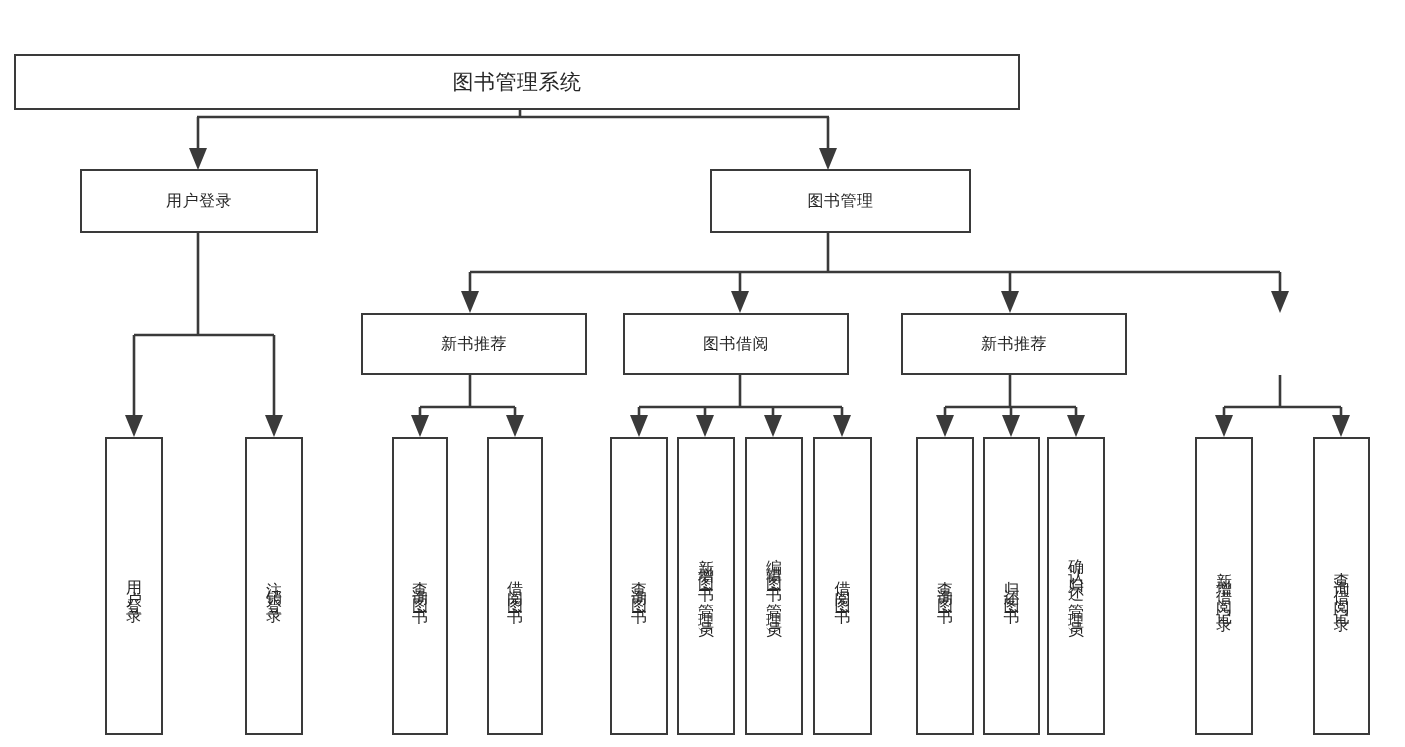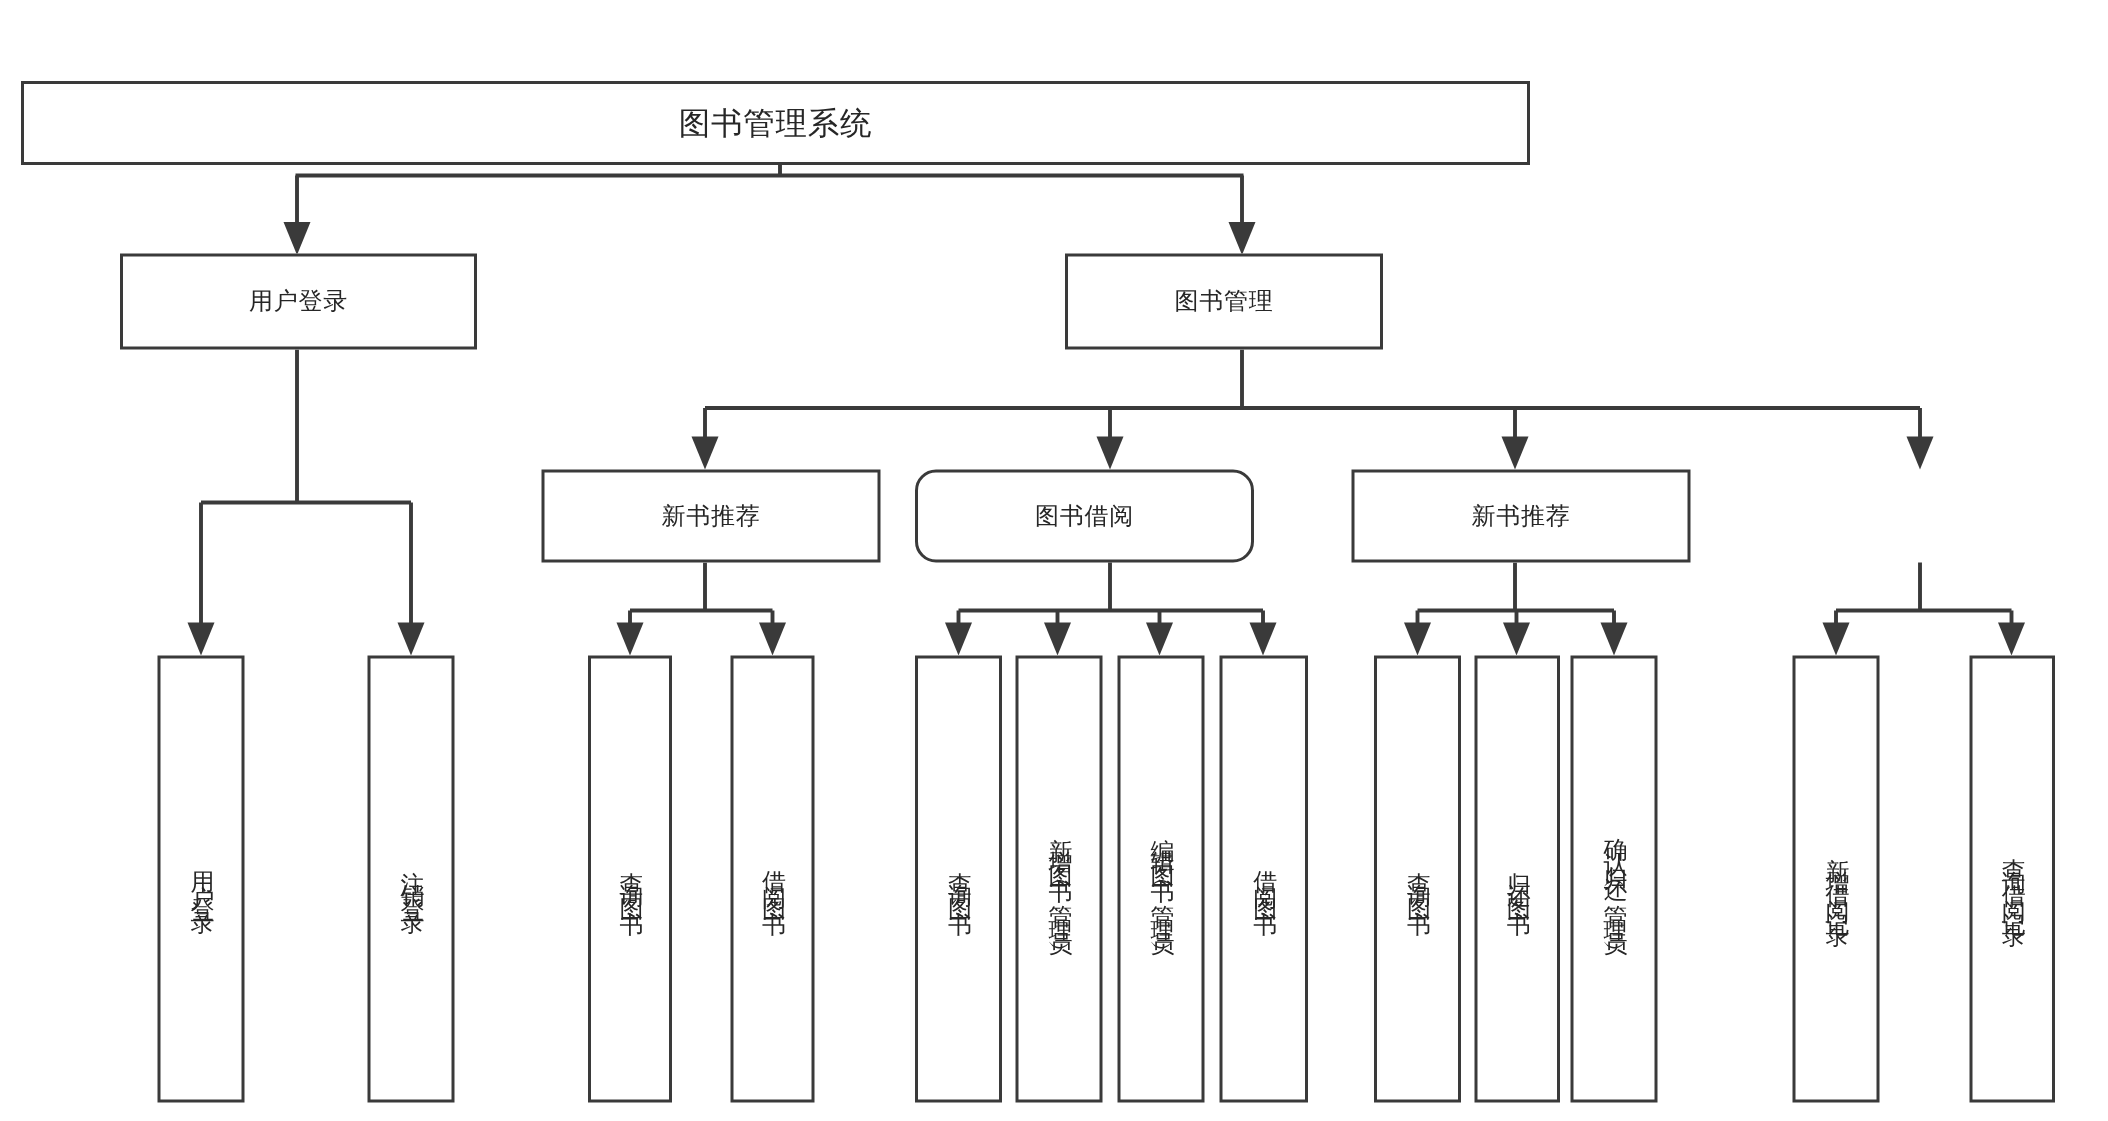"图书管理" .n-l2b { width: 212px -> 261px }
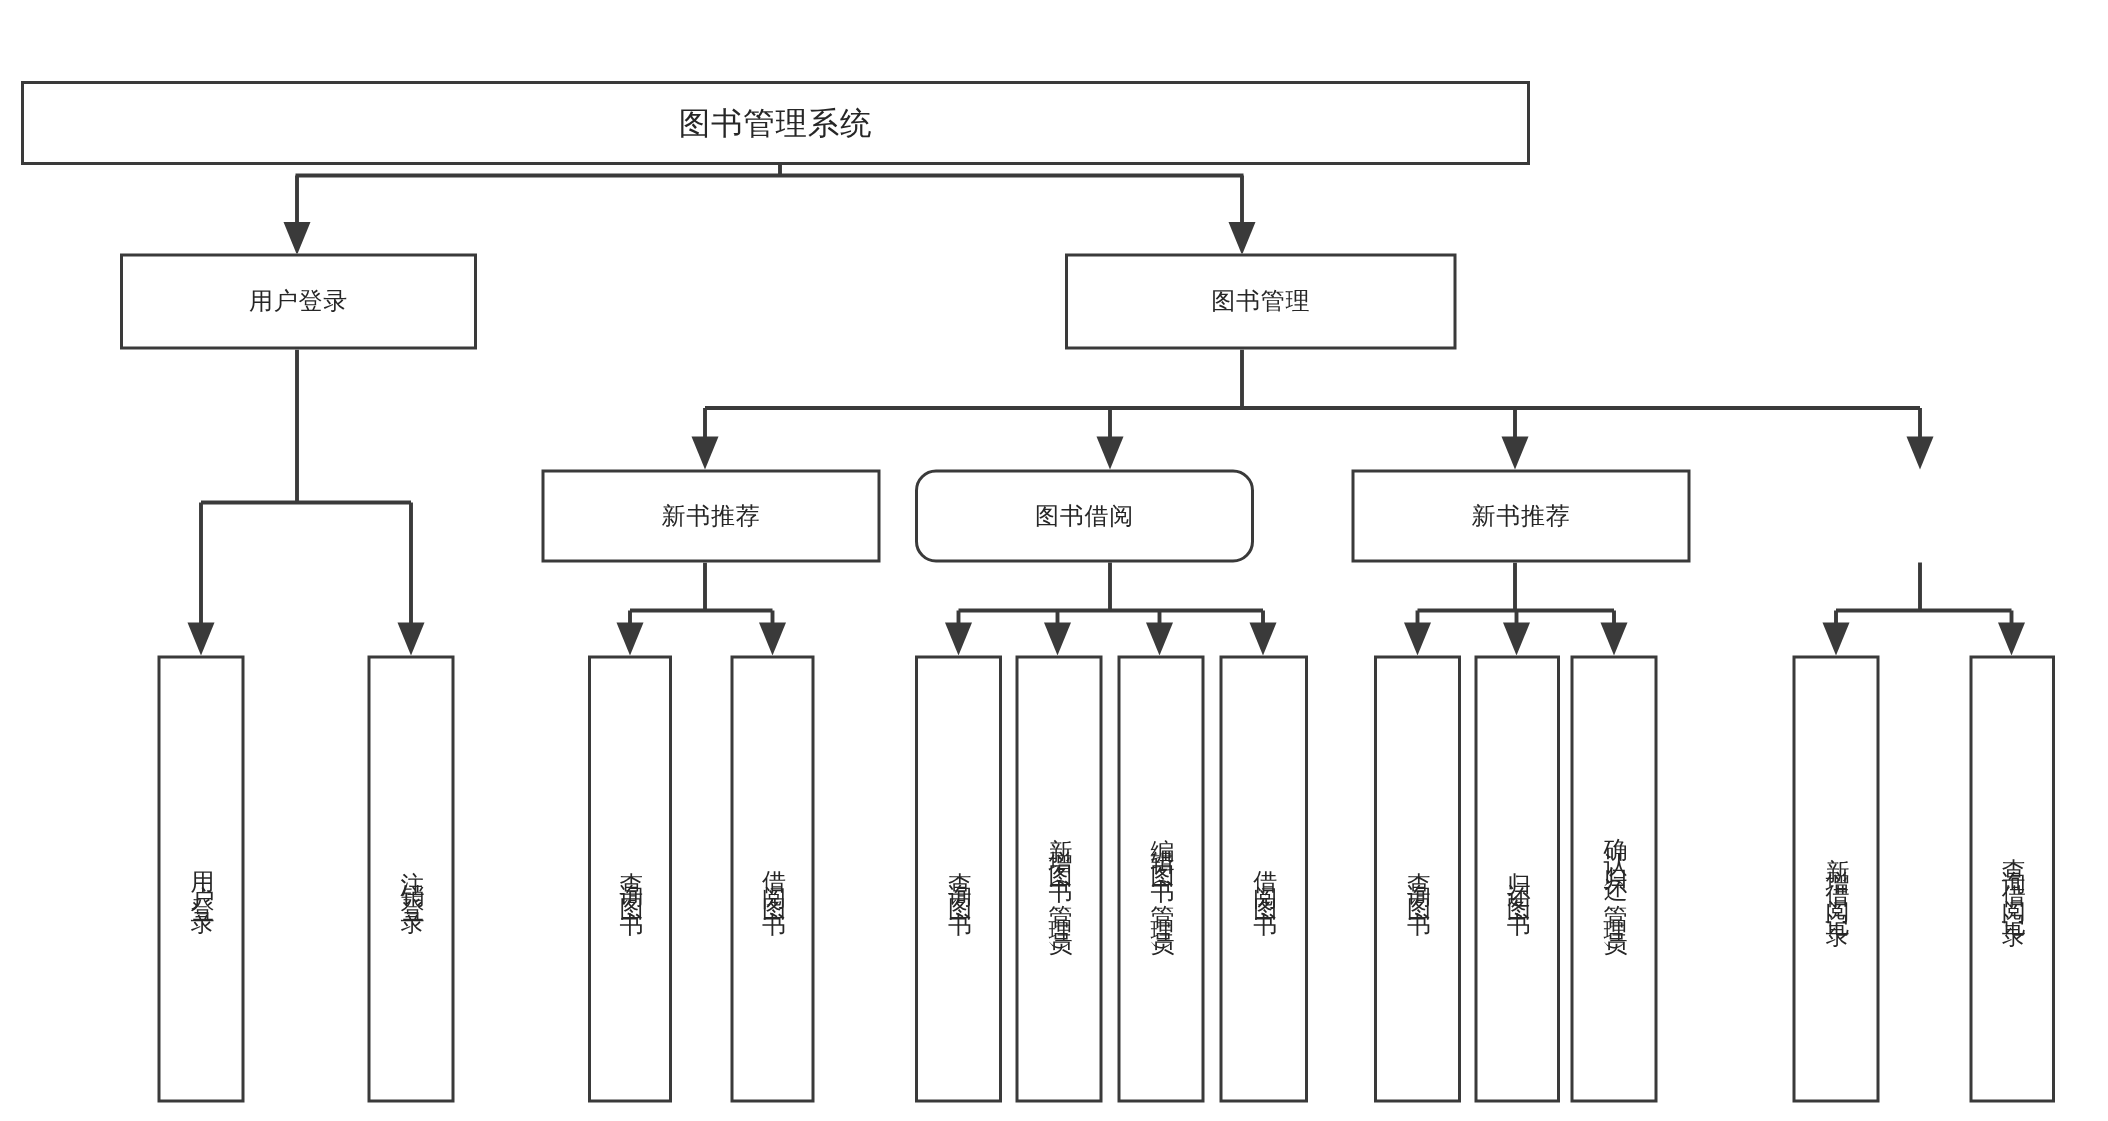"图书借阅" .n-l3b { border-radius: 14px -> none; left: 610px -> 623px }
